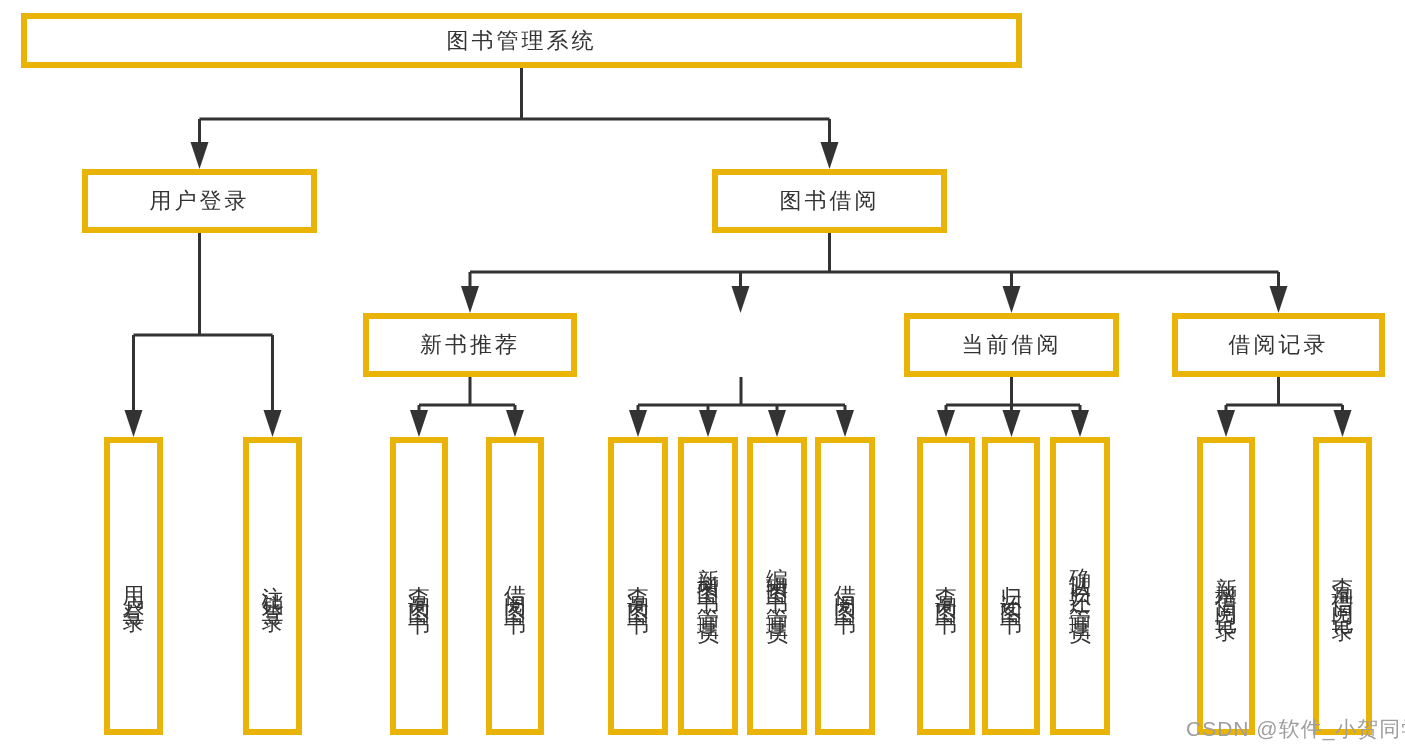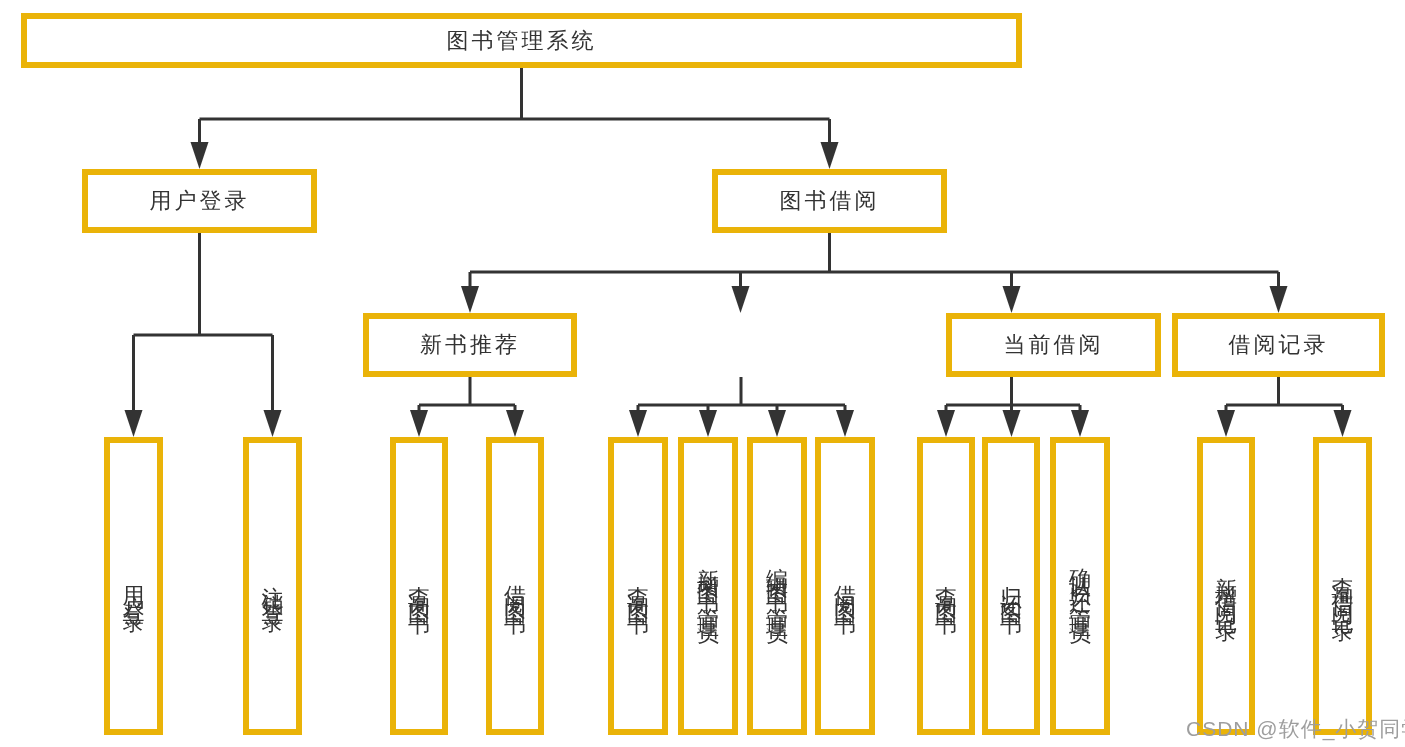"当前借阅" div.box { left: 946px -> 904px }
